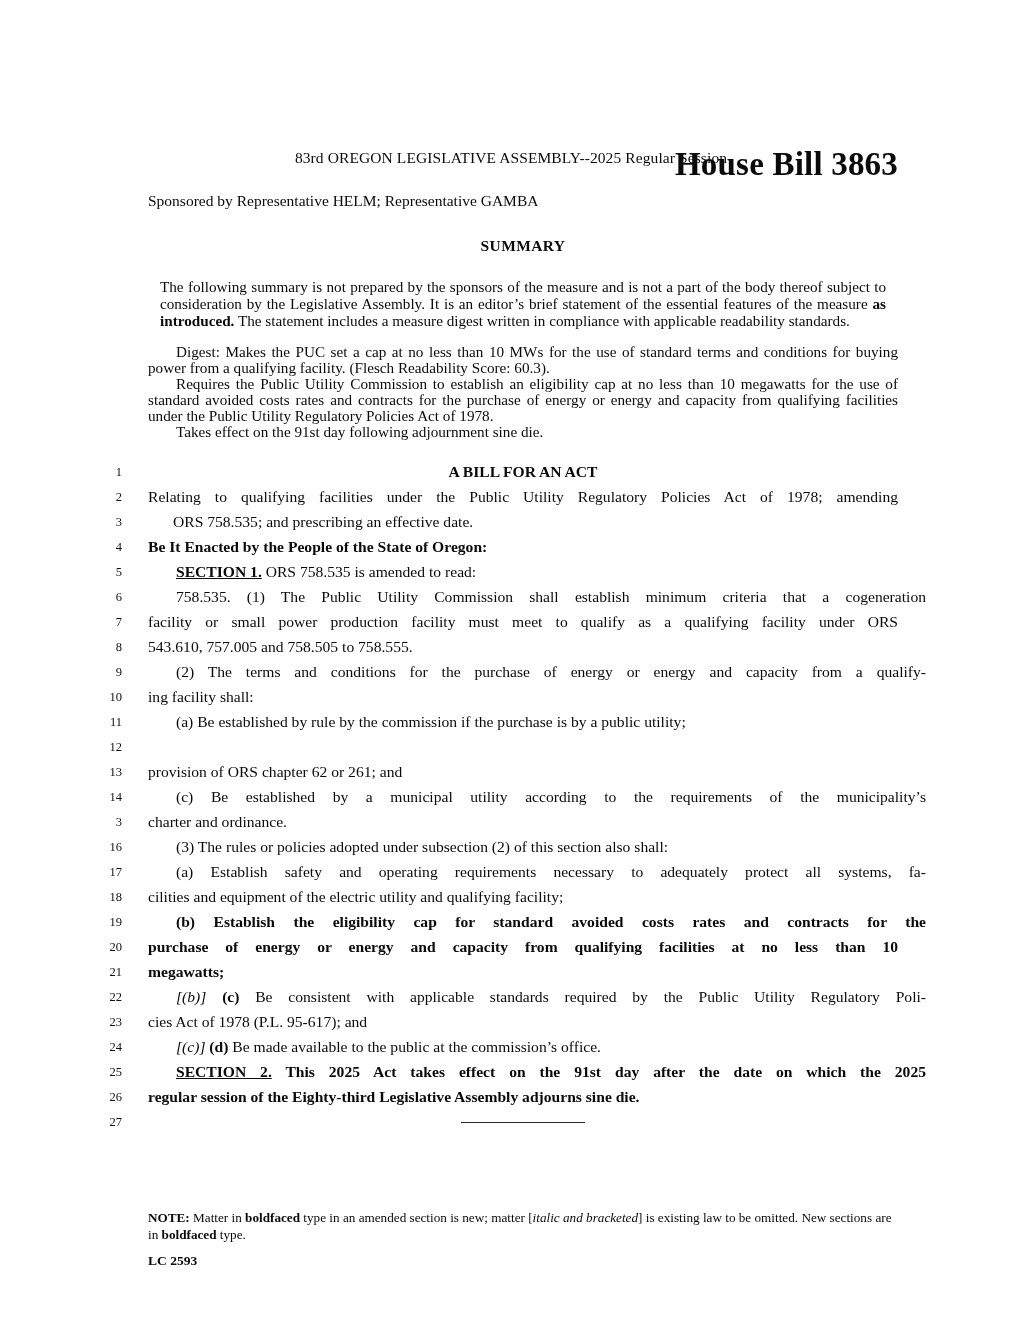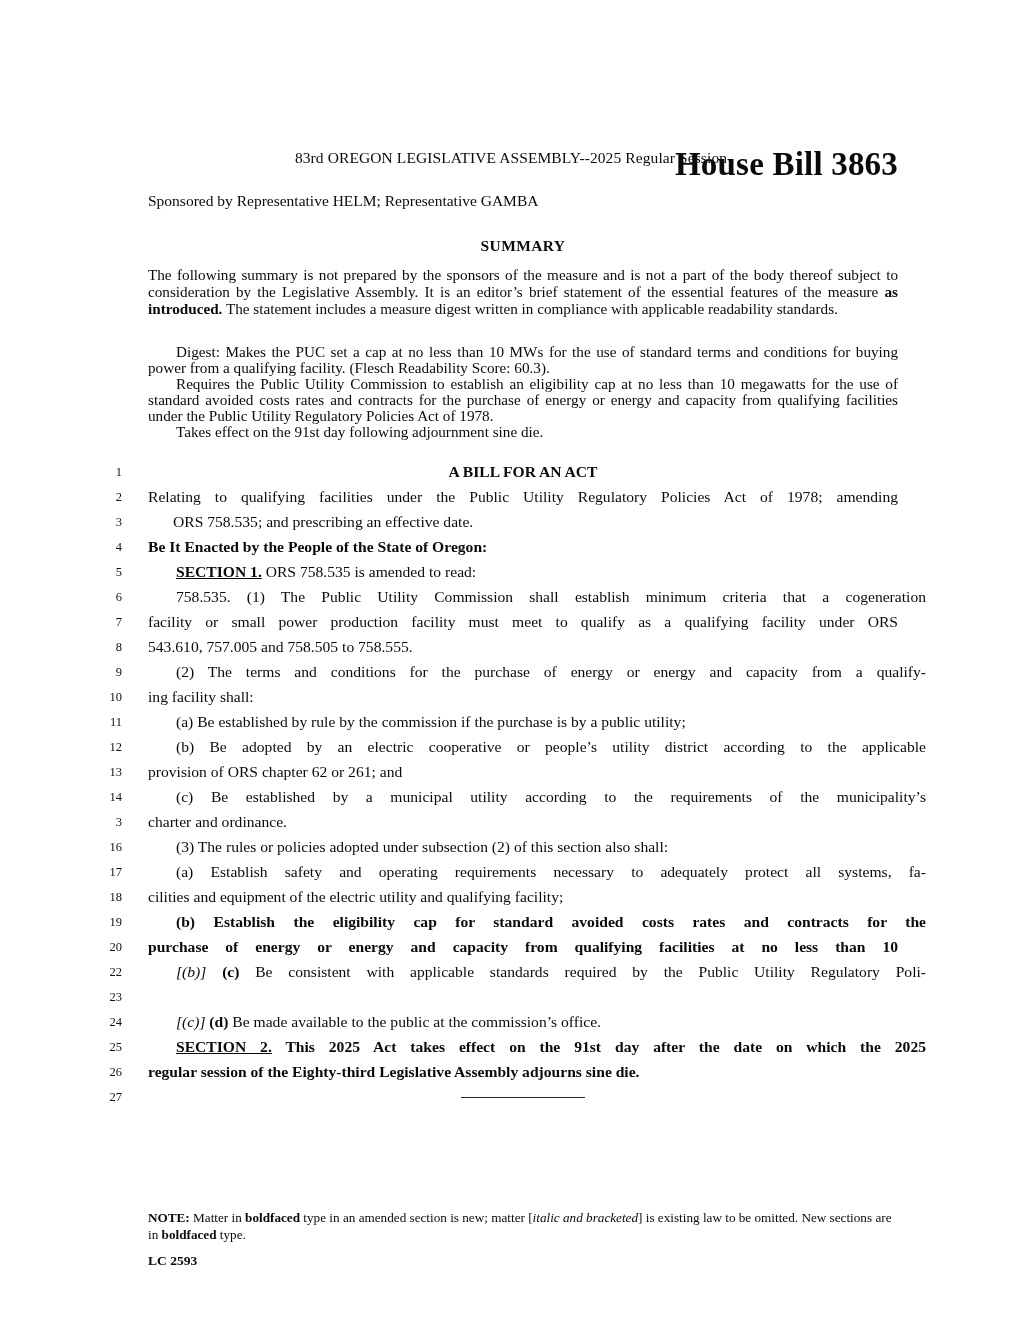"The following summary is not" .summary-body p { margin: 0 -> 12px }
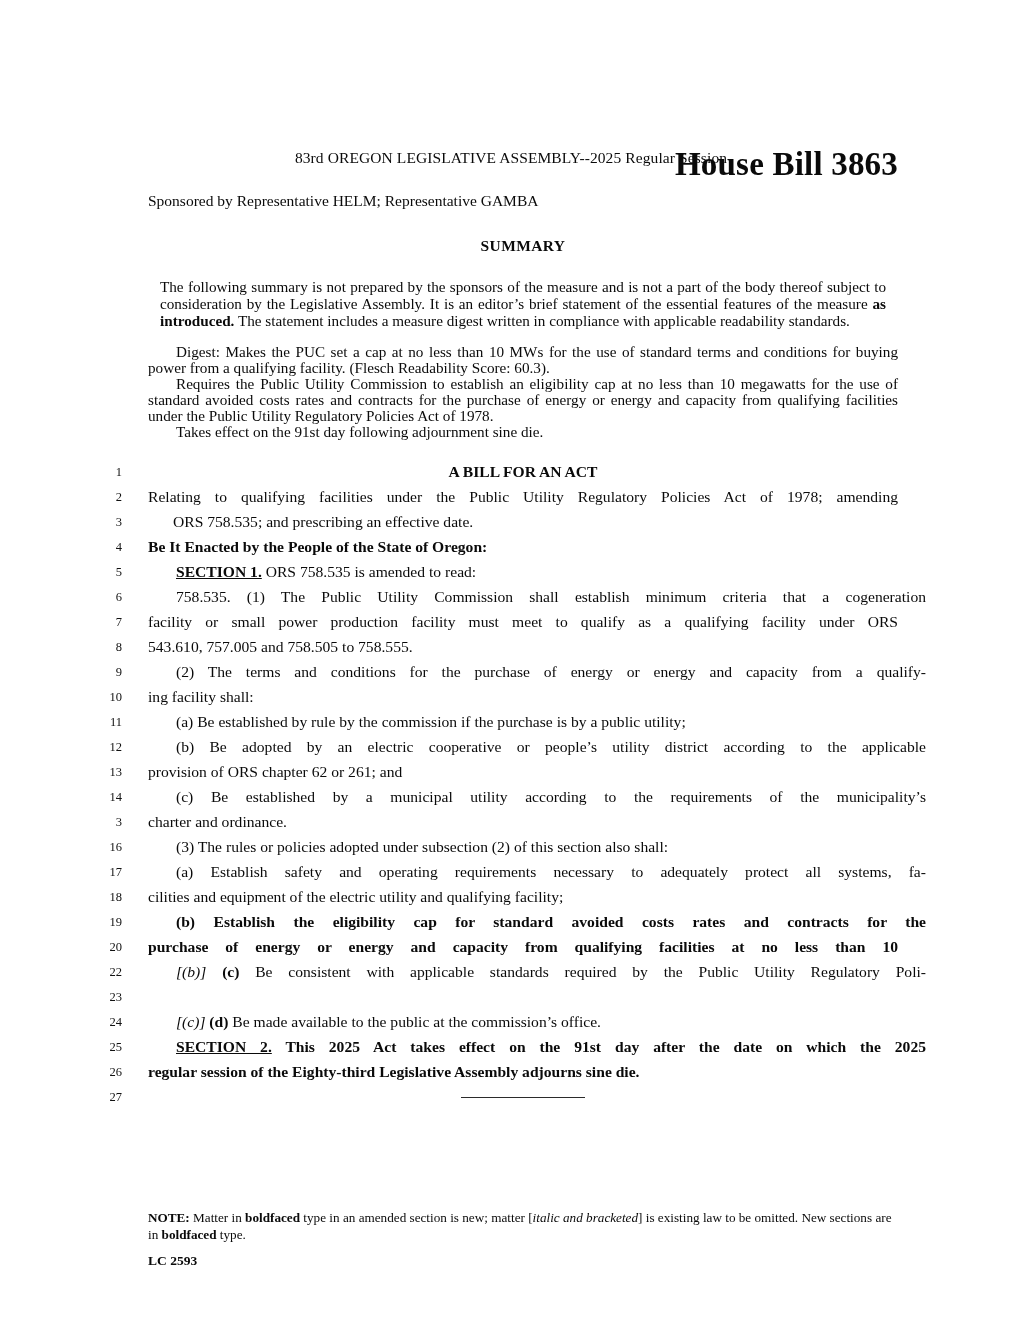"(b) Be adopted by an" span.line-text { html: <span>(b) Be adopted by an electric cooperative or people’s utility district according to the applicable</span> -> none }
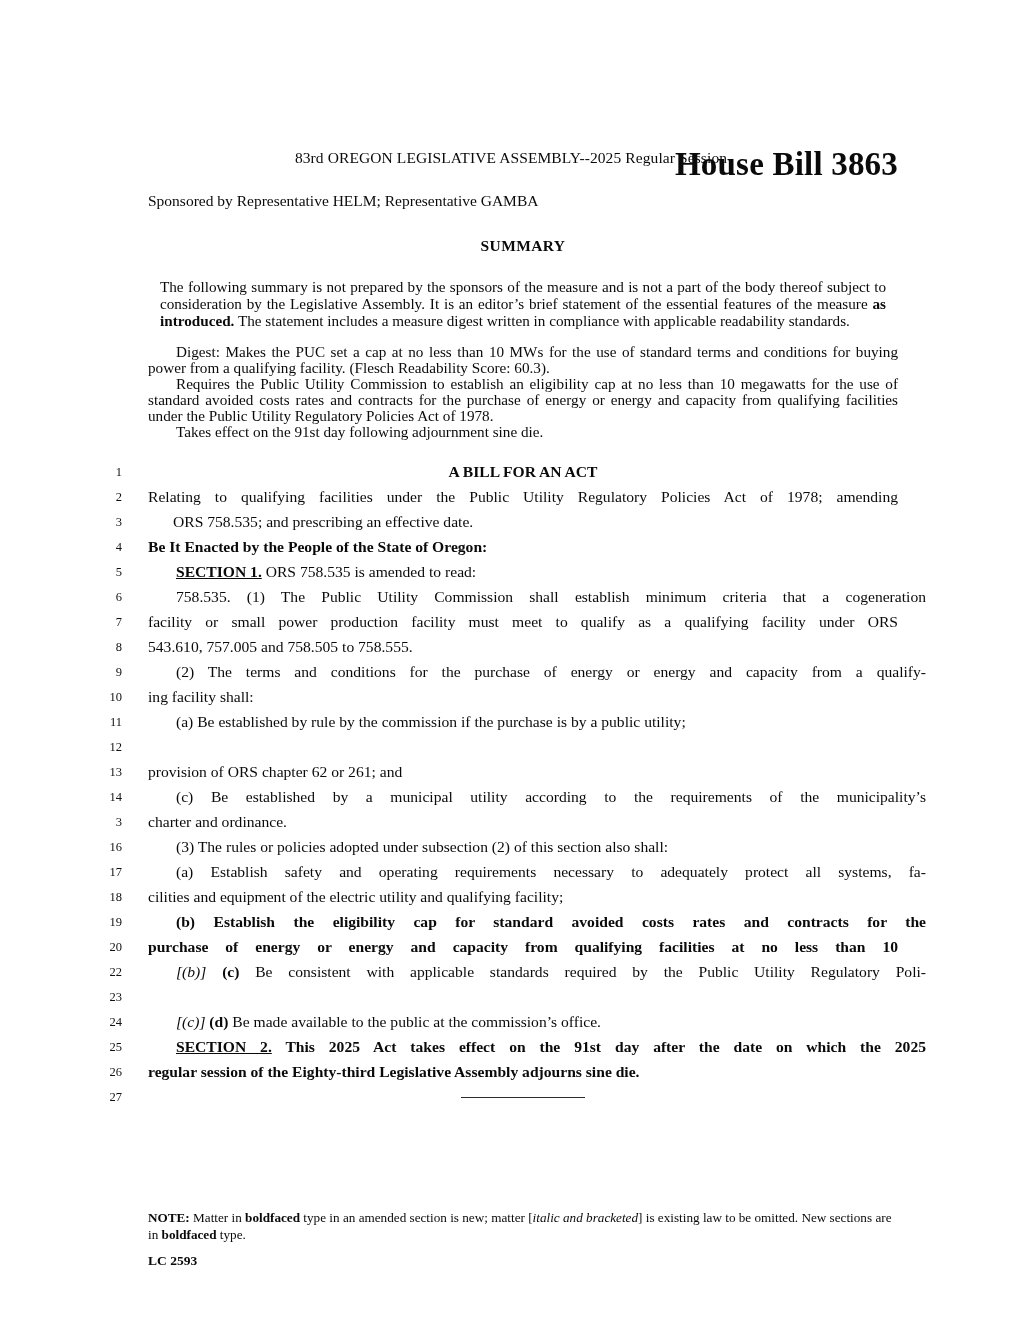"21" div.bill-line { html: none -> <div> <span>21</span> <span>megawatts;</span> </div> }
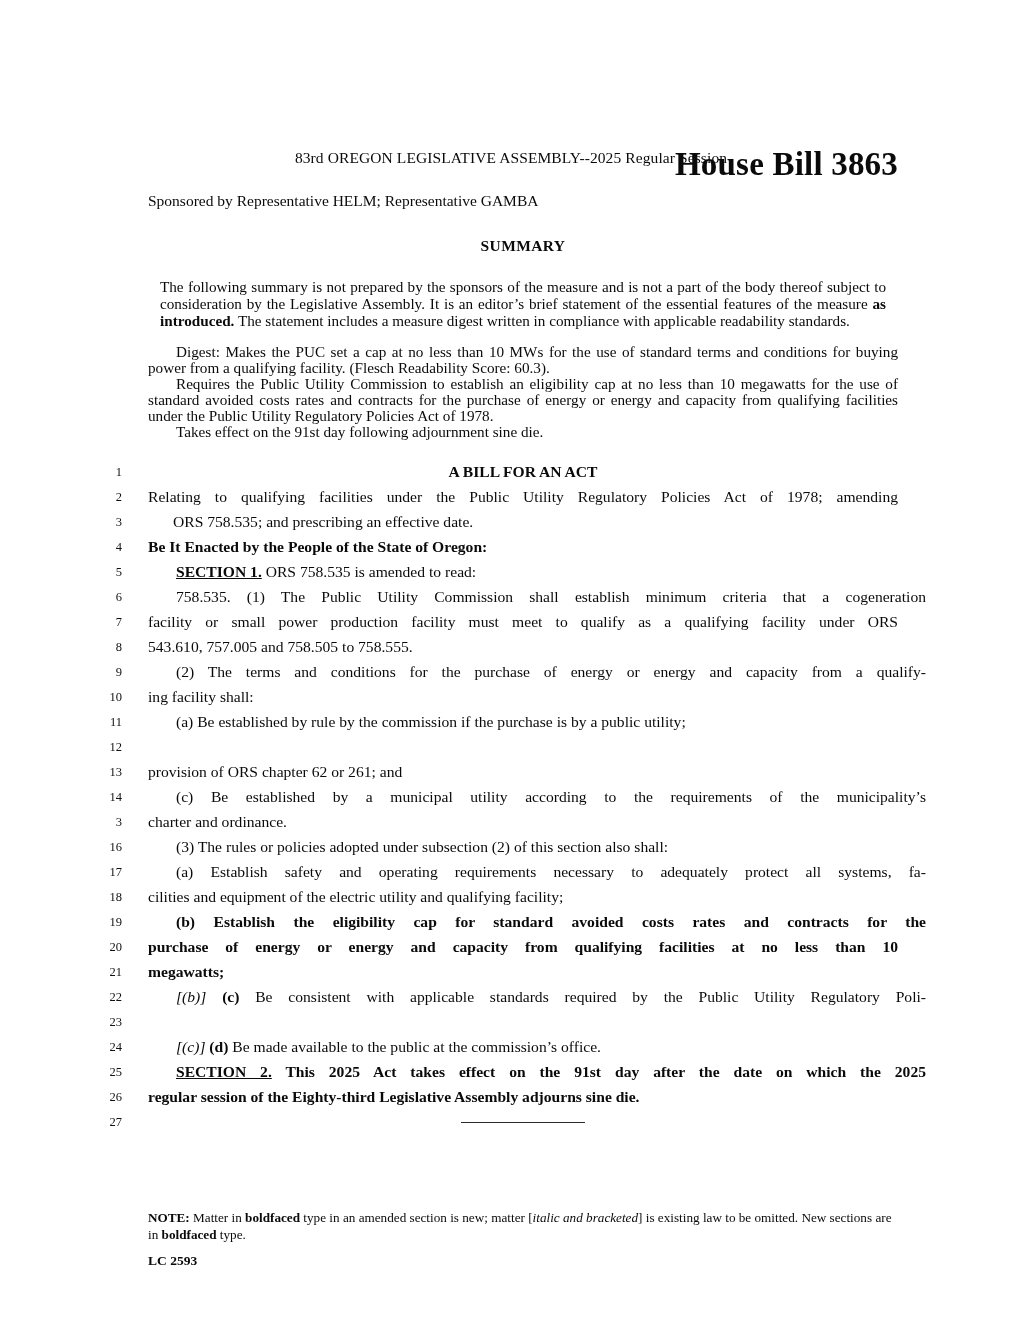"cies Act of 1978 (P.L." span.line-text { html: none -> <span>cies Act of 1978 (P.L. 95-617); and</span> }
